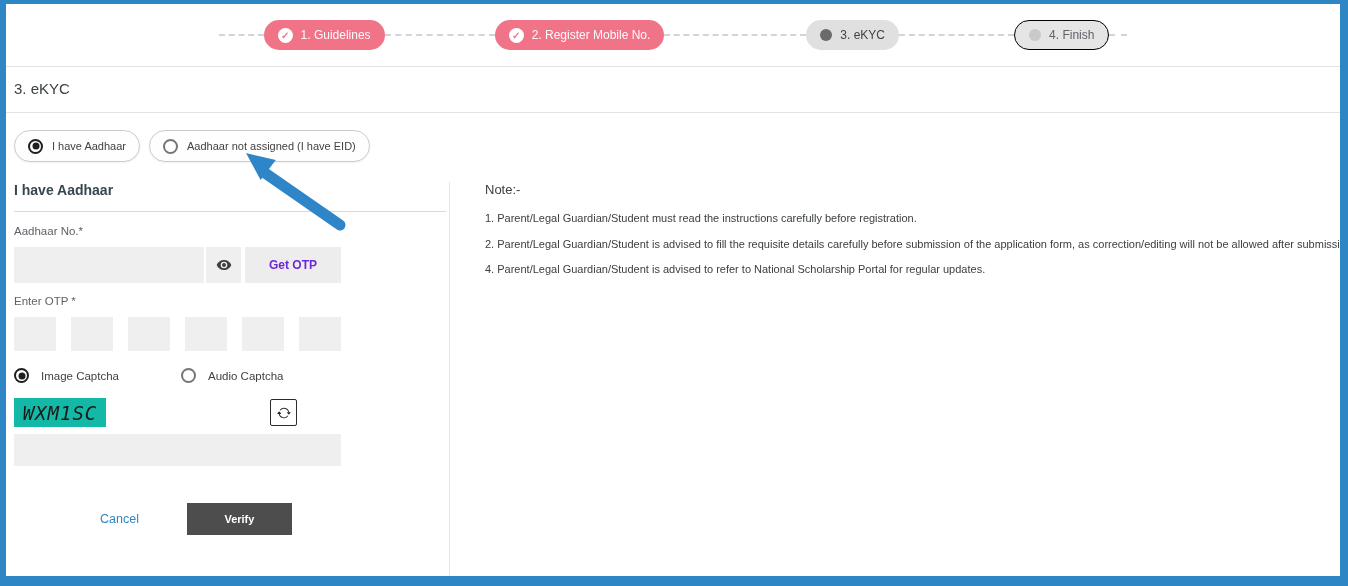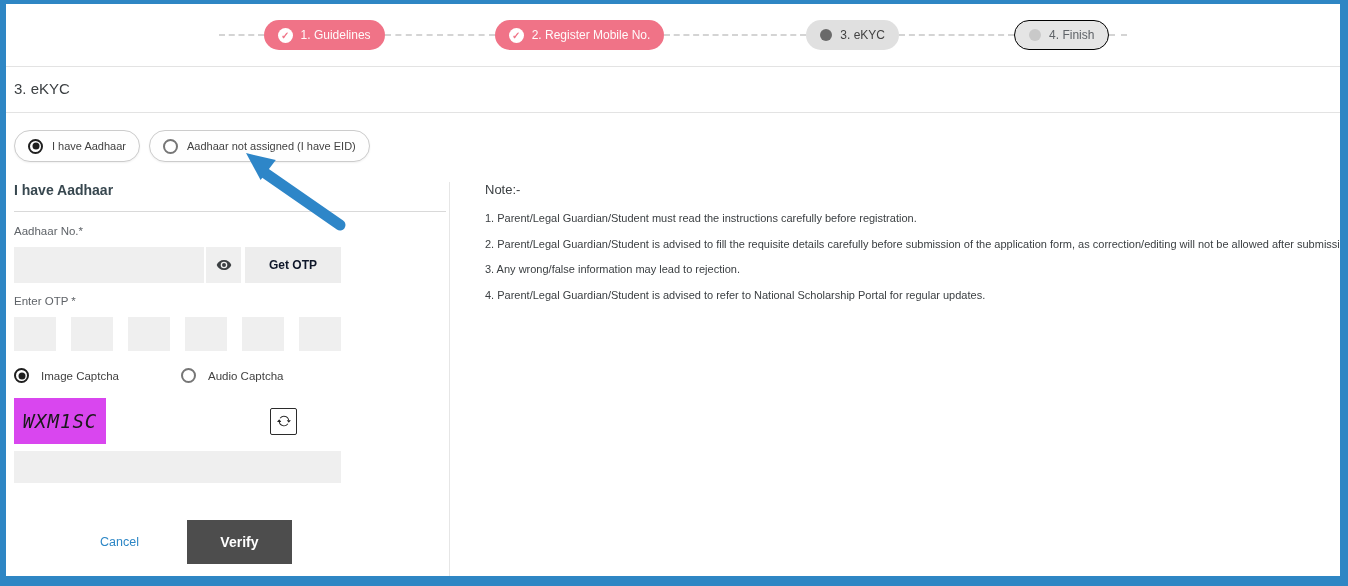"Get OTP" .getotp-btn { color: #0f172a -> #6d28d9 }
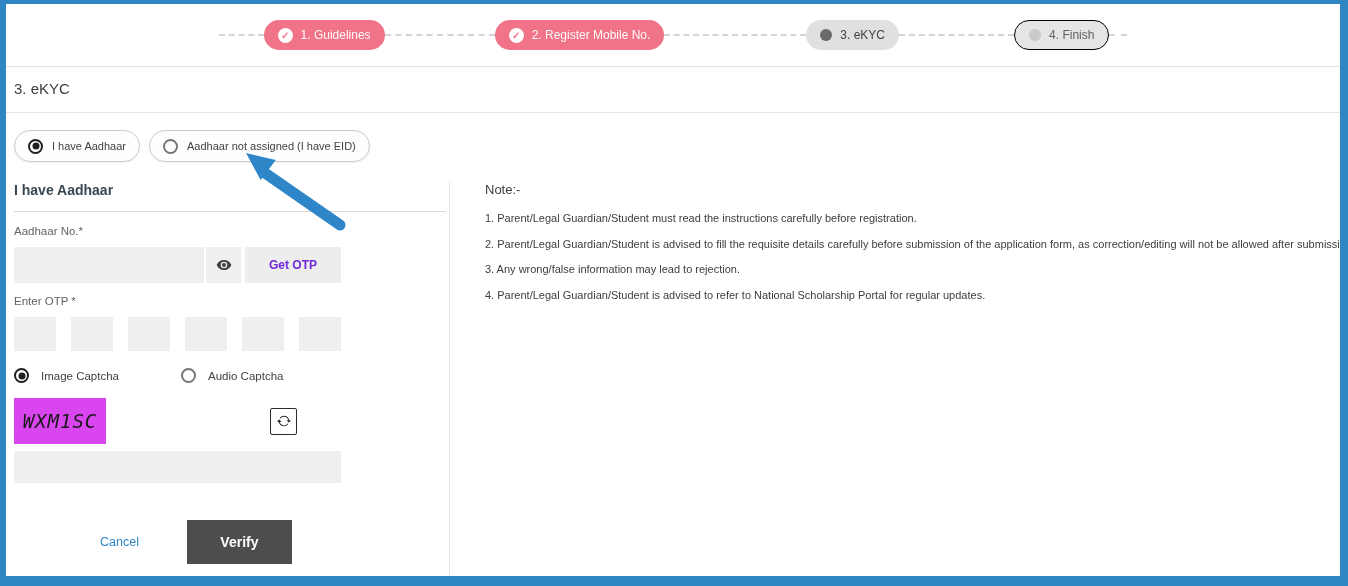"3. Any wrong/false information may" div.note-item { html: <div>3. Any wrong/false information may lead to rejection.</div> -> none }
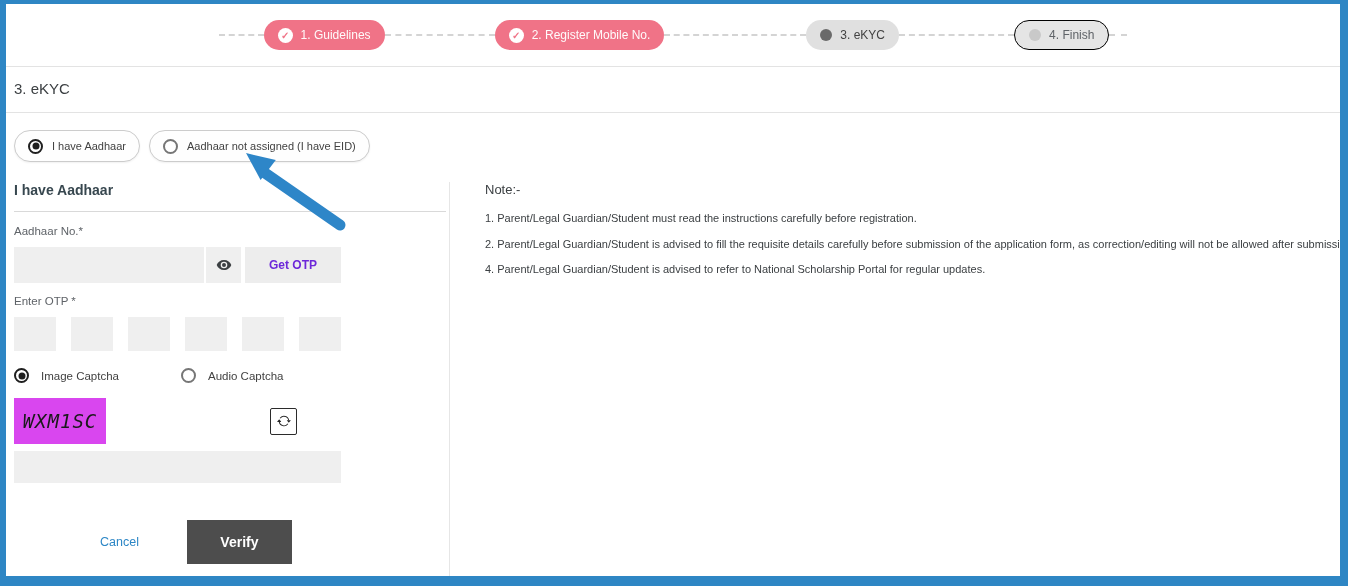"WXM1SC" .captcha-display { background: #d946ef -> #14b8a6; height: 46px -> 29px }
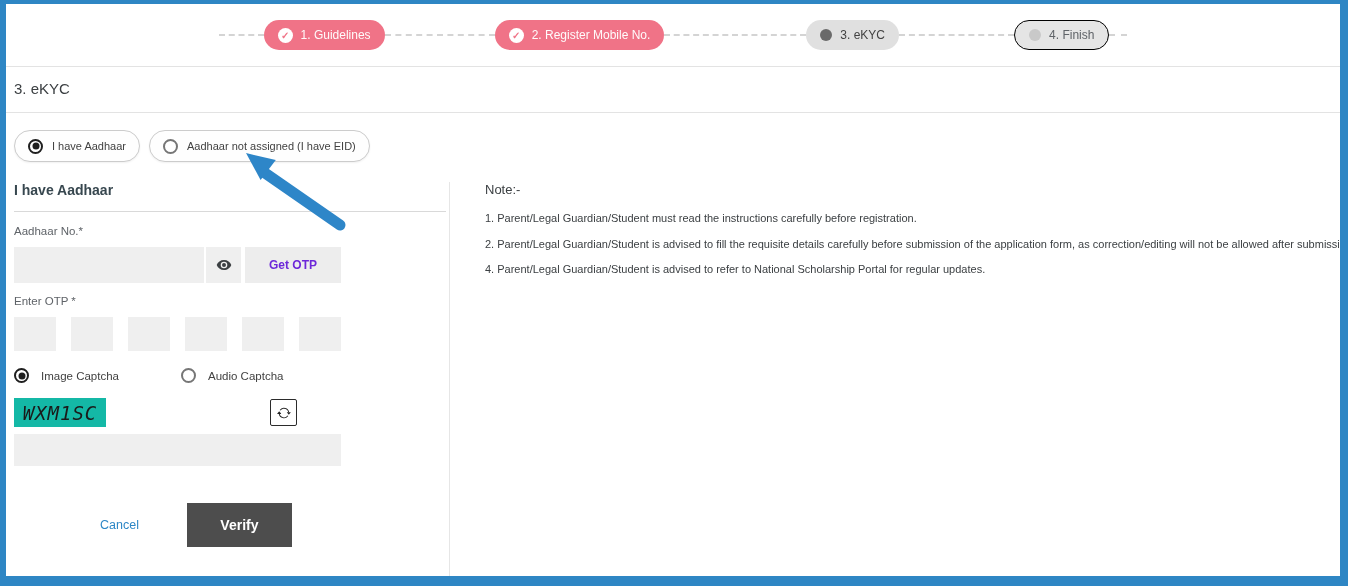"Verify" .verify-btn { font-size: 14px -> 11px; height: 44px -> 32px }
